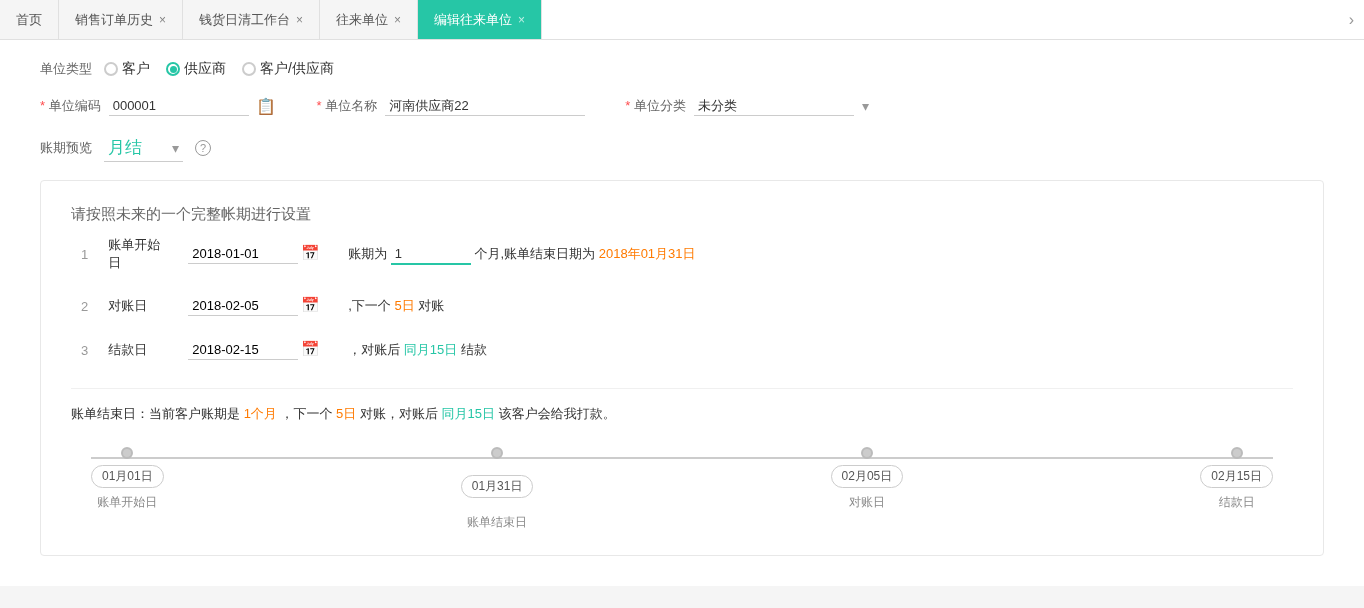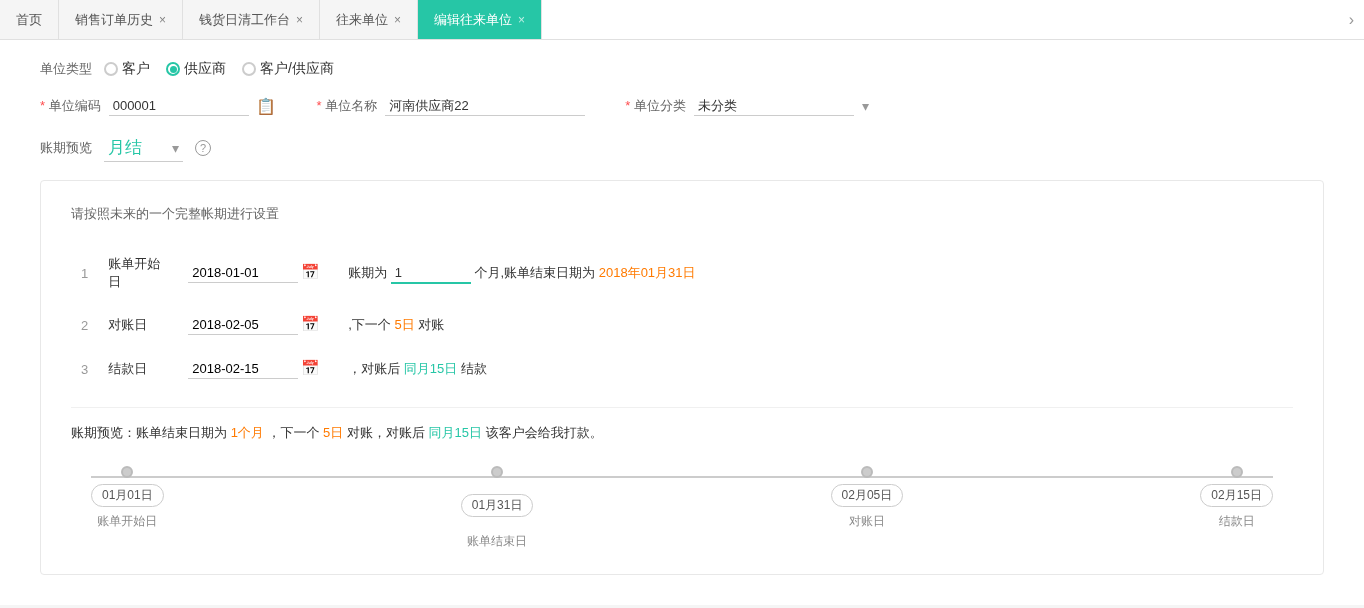"请按照未来的一个完整帐期进行设置" .panel-desc { font-size: 13px -> 15px; margin-bottom: 20px -> none }
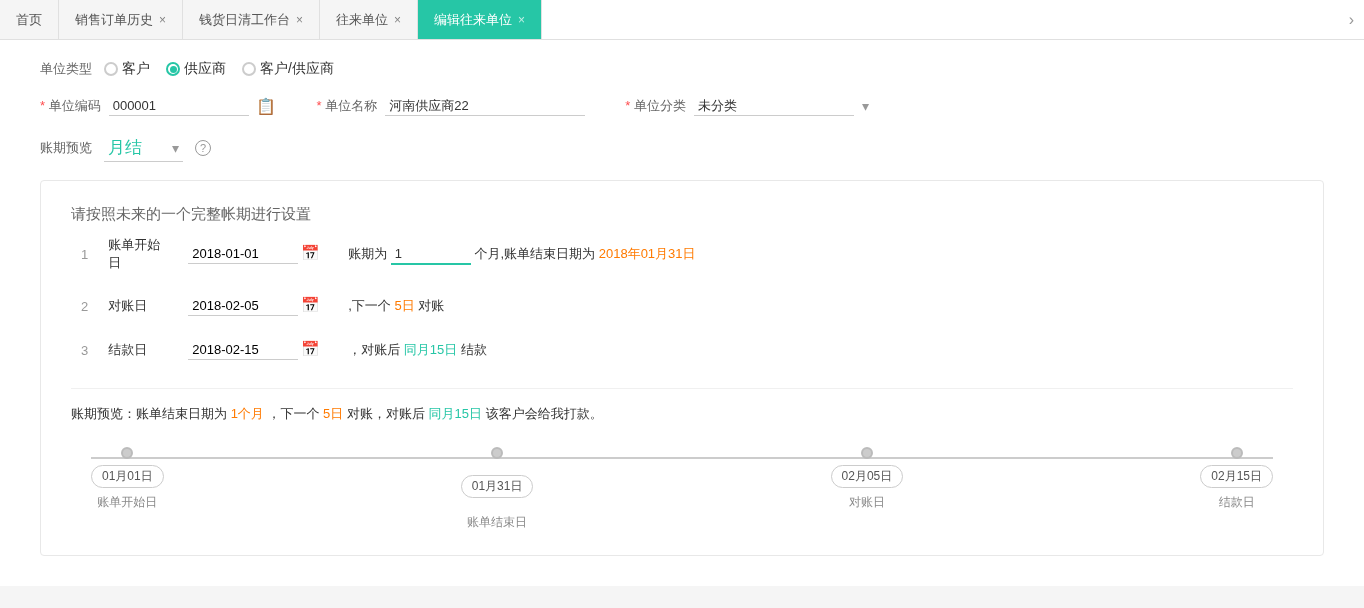"账期预览：账单结束日期为" span { text: 期预览：账单结束日期为 -> 单结束日：当前客户账期是 }
